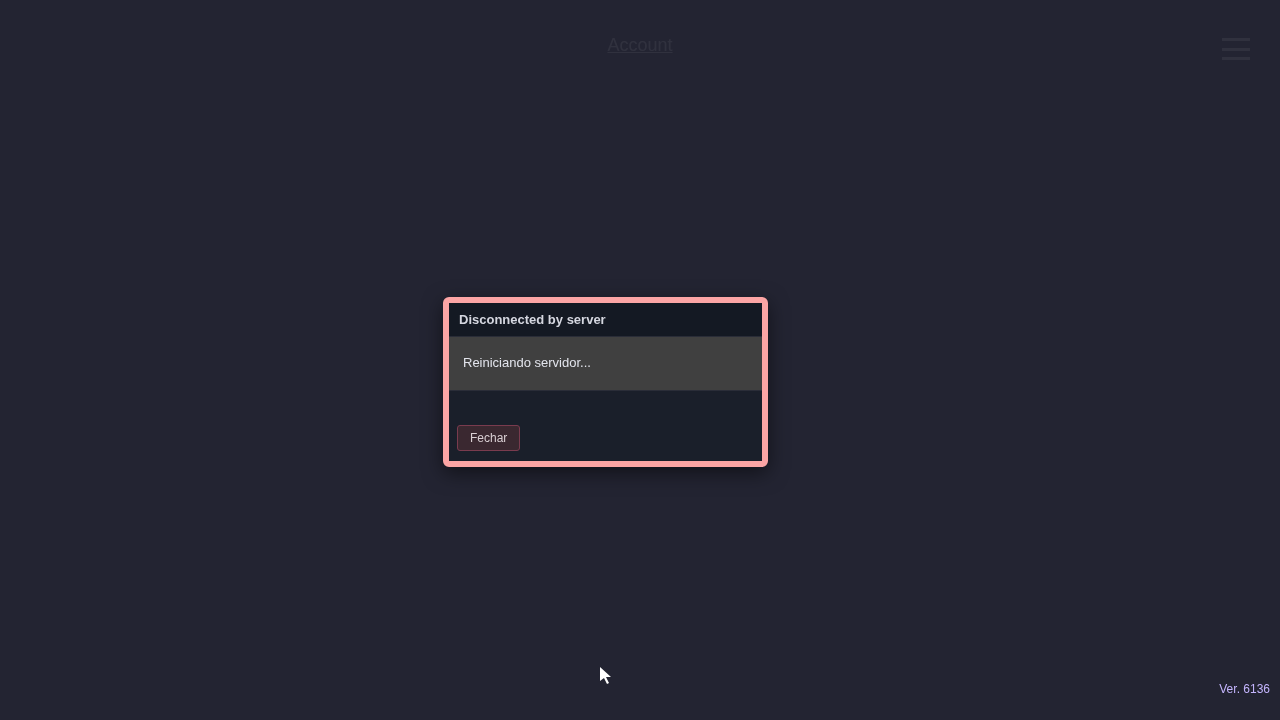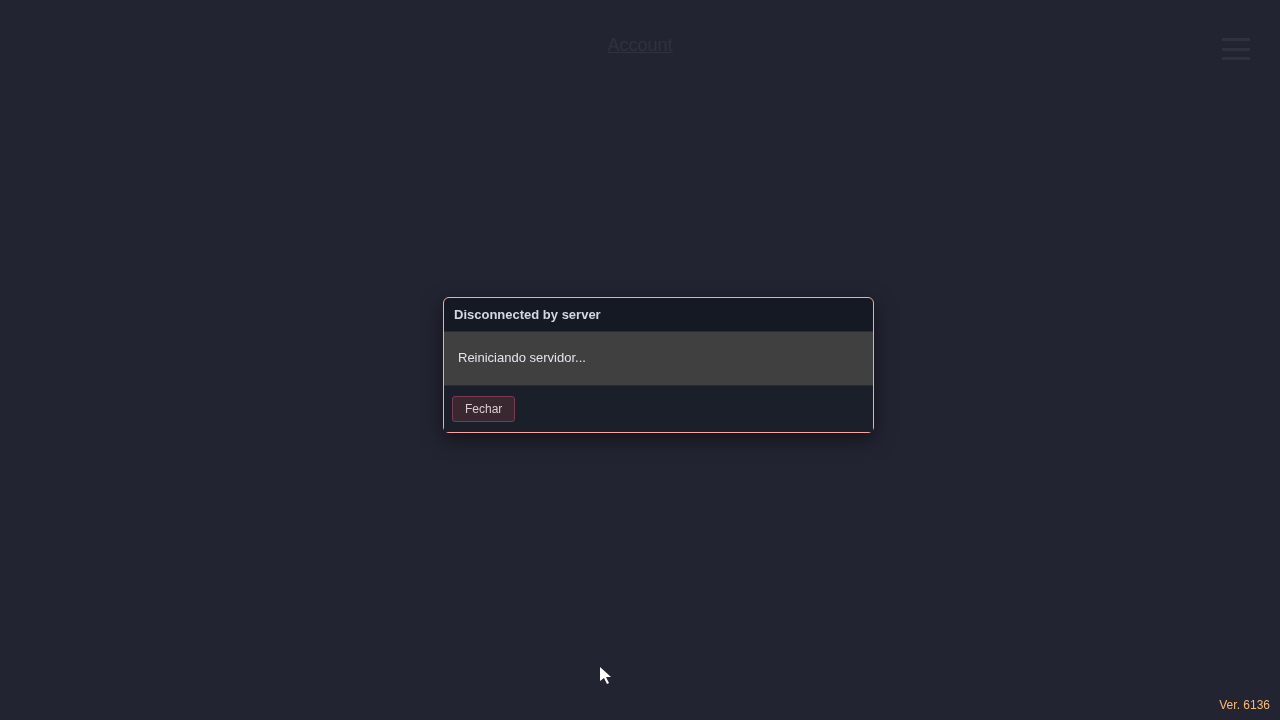"Disconnected by server" .dialog { border: 1px solid #fca5a5 -> 6px solid #fca5a5; width: 431px -> 325px }
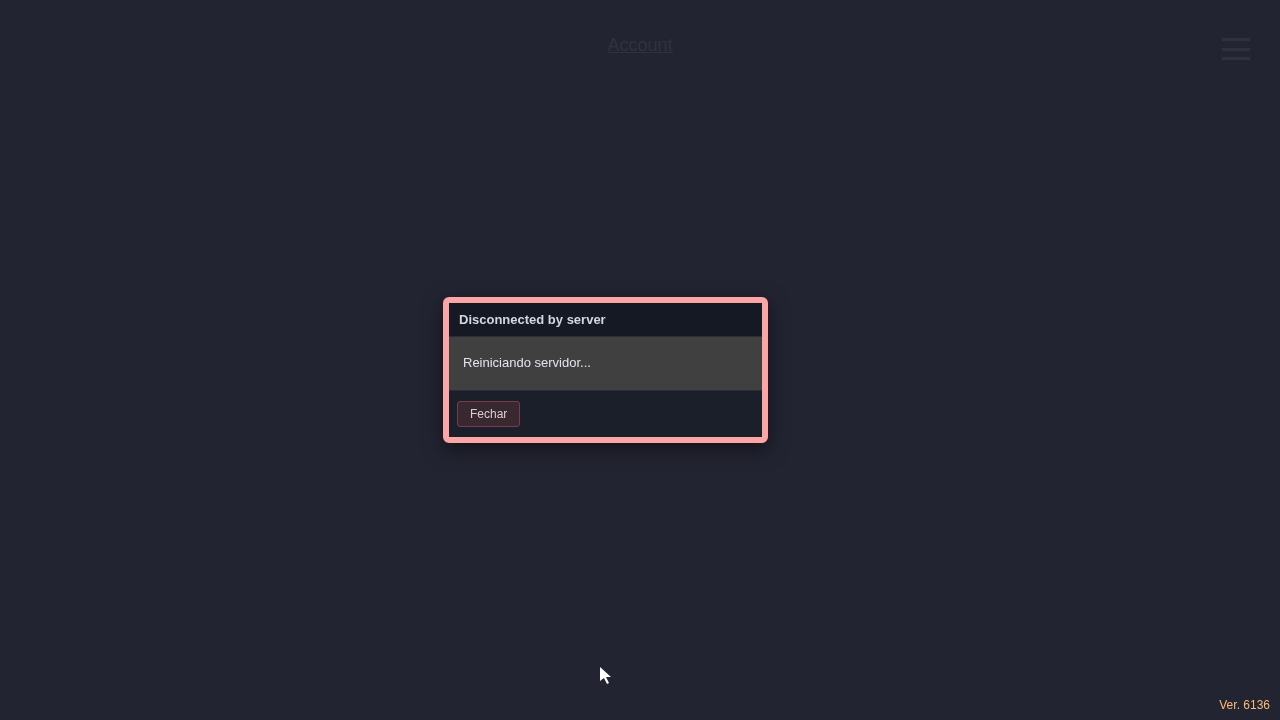"Fechar" .btn-close { margin-top: none -> 24px }
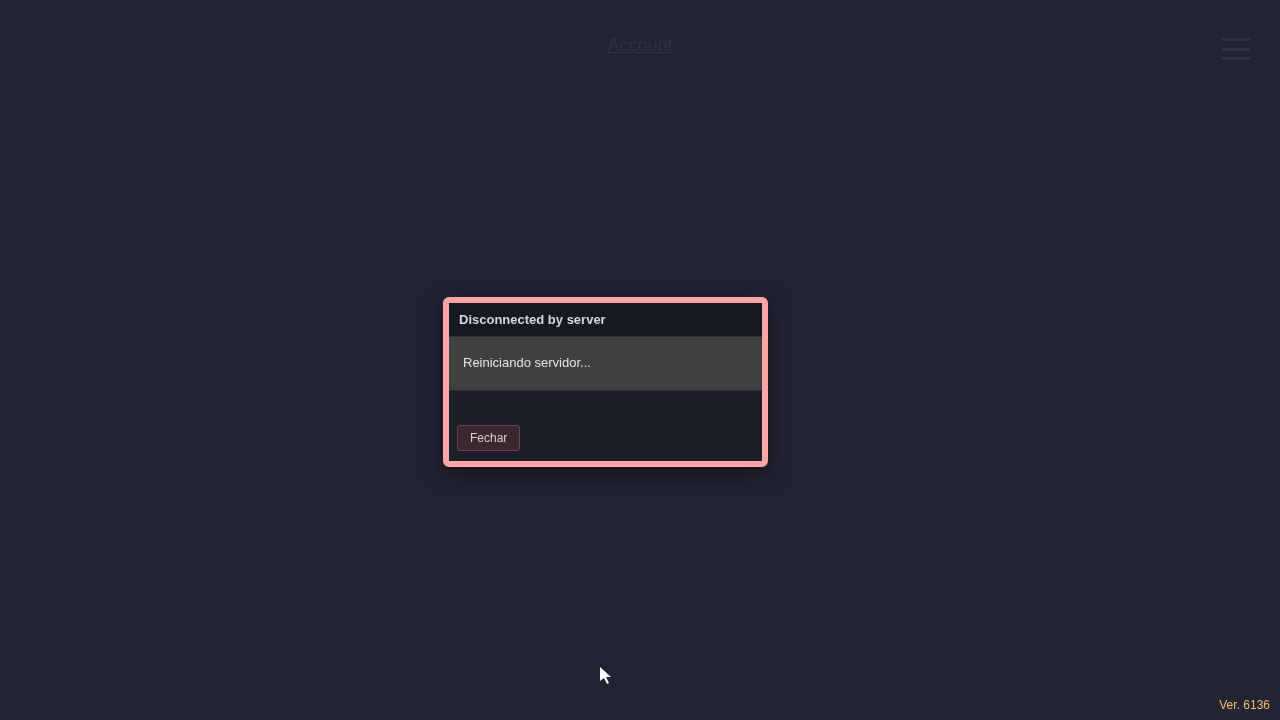"Ver. 6136" .version { bottom: 8px -> 24px; color: #fdba74 -> #c4b5fd }
